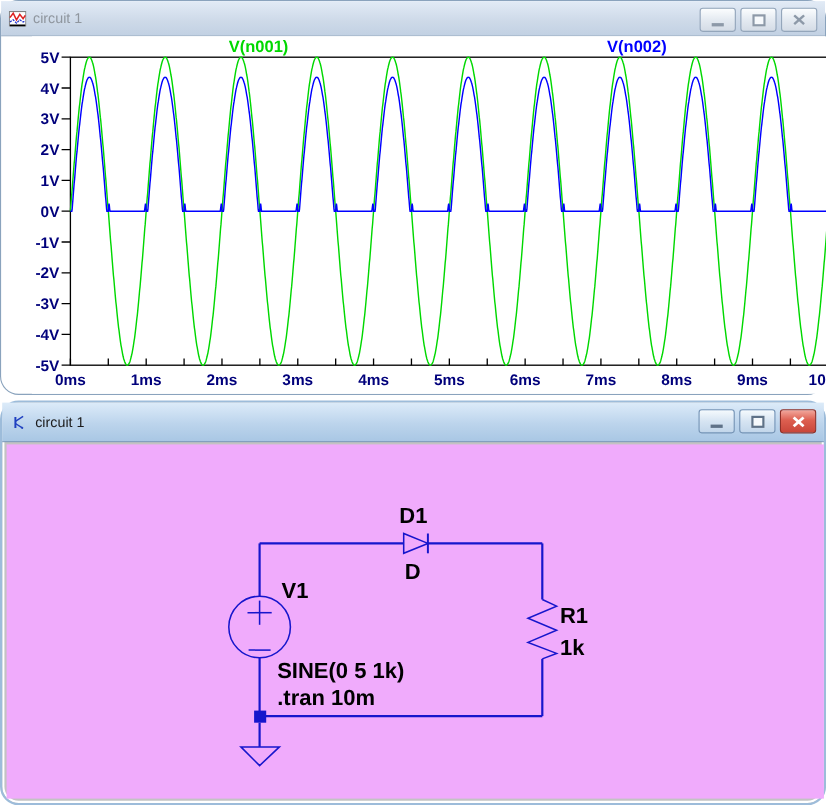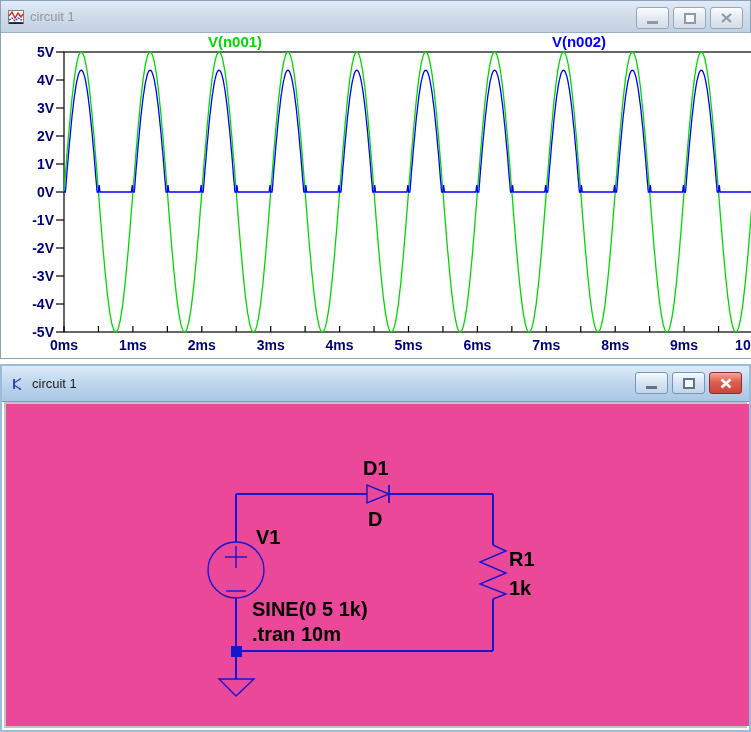"circuit 1" .window { border-radius: none -> 17px }
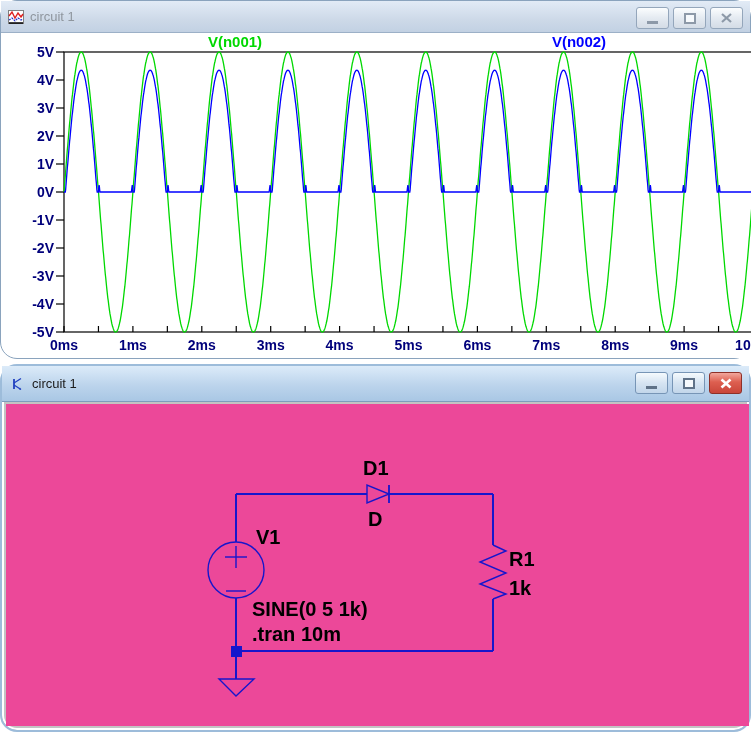"D1" div.content-sch { background: #ec4899 -> #f0abfc }
